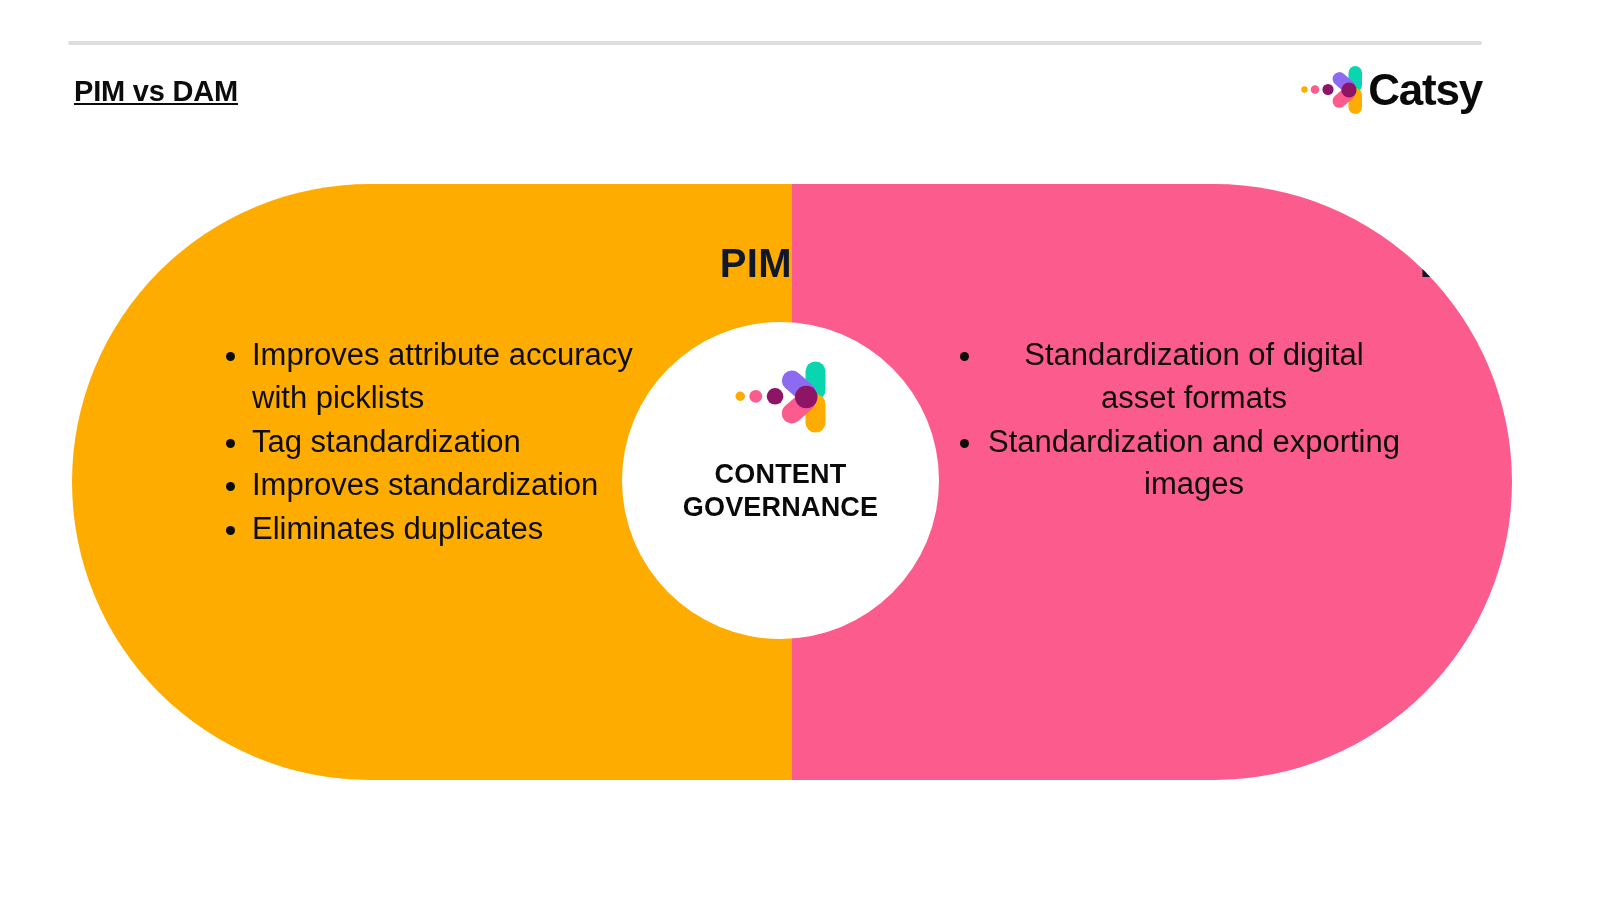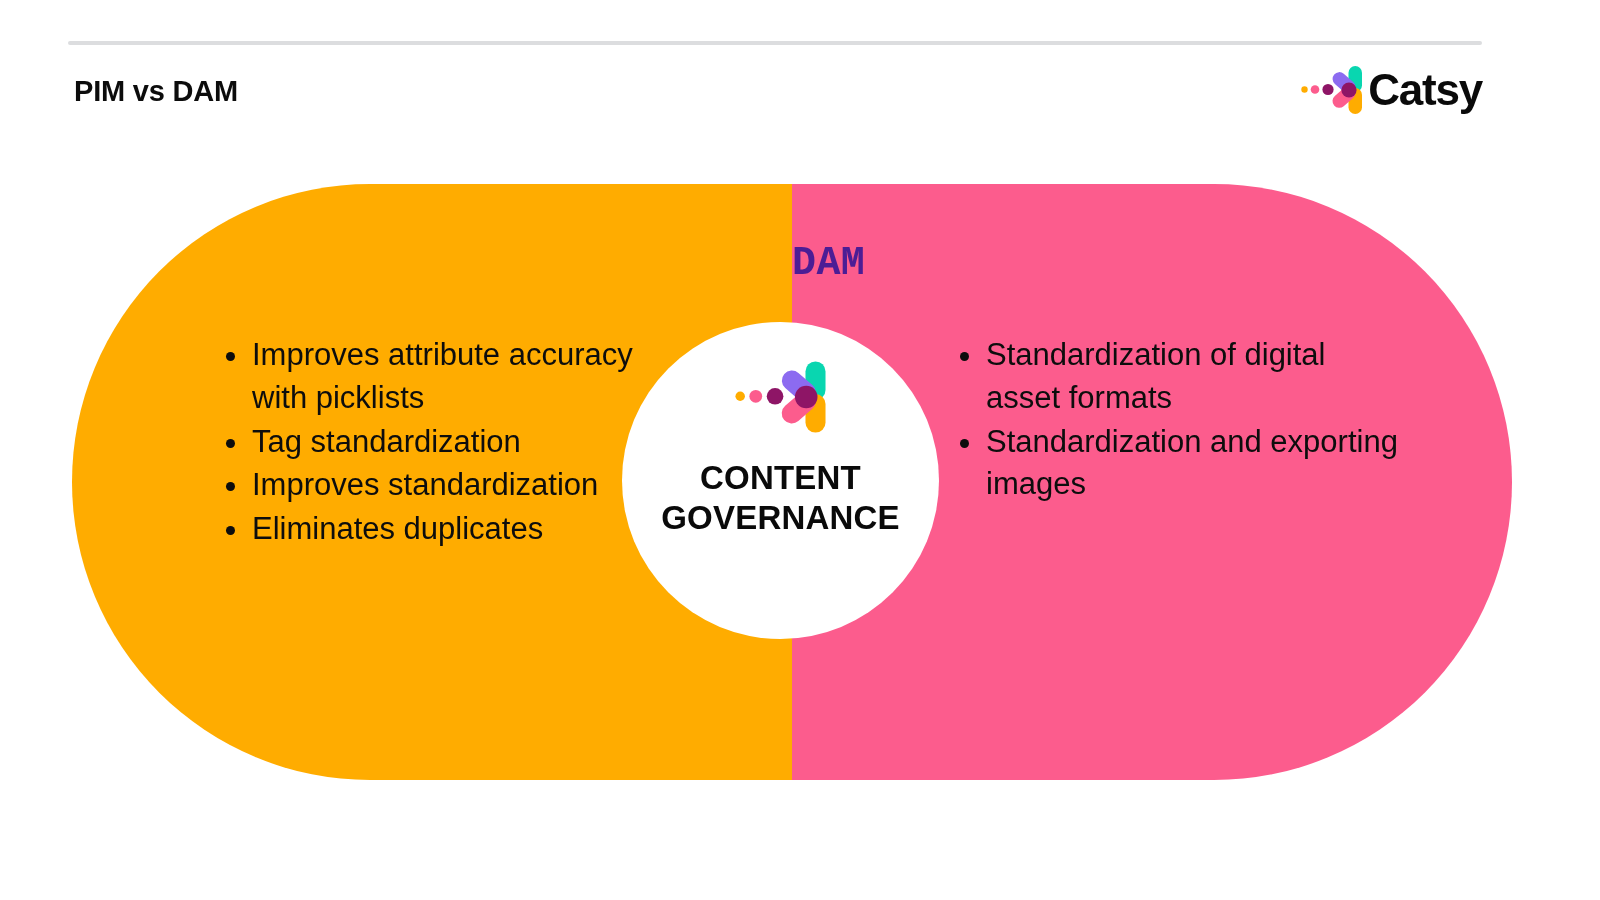"PIM vs DAM" #page-title { text-decoration: none -> underline }
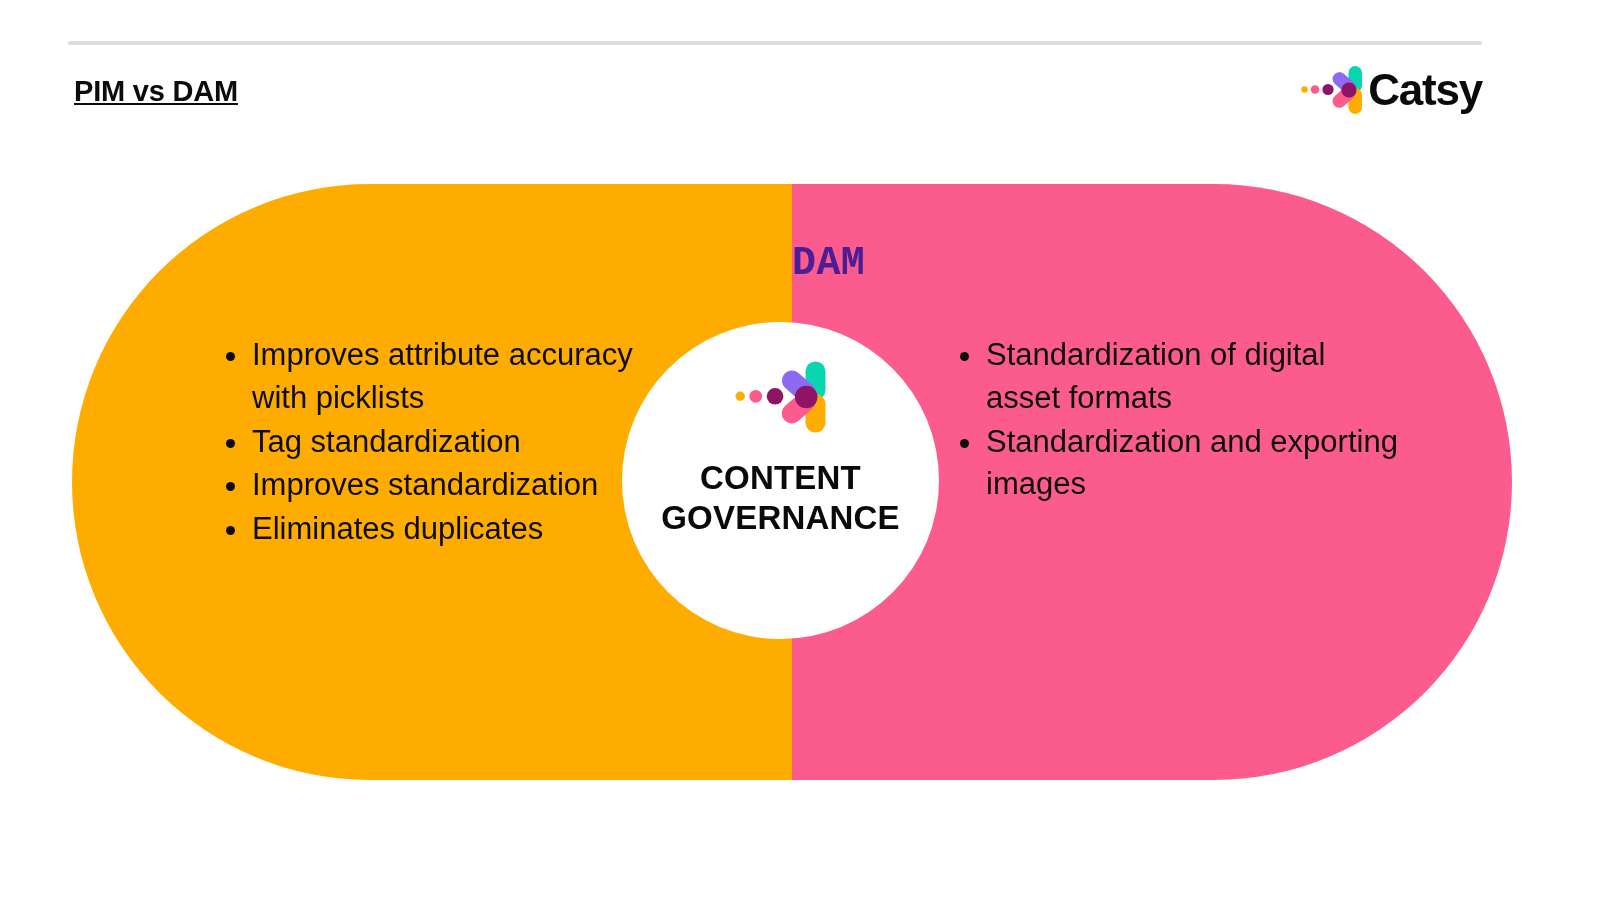"PIM" .panel-heading { color: #4c1d95 -> #0f172a; font-family: Liberation Mono, monospace -> none; text-align: left -> right }
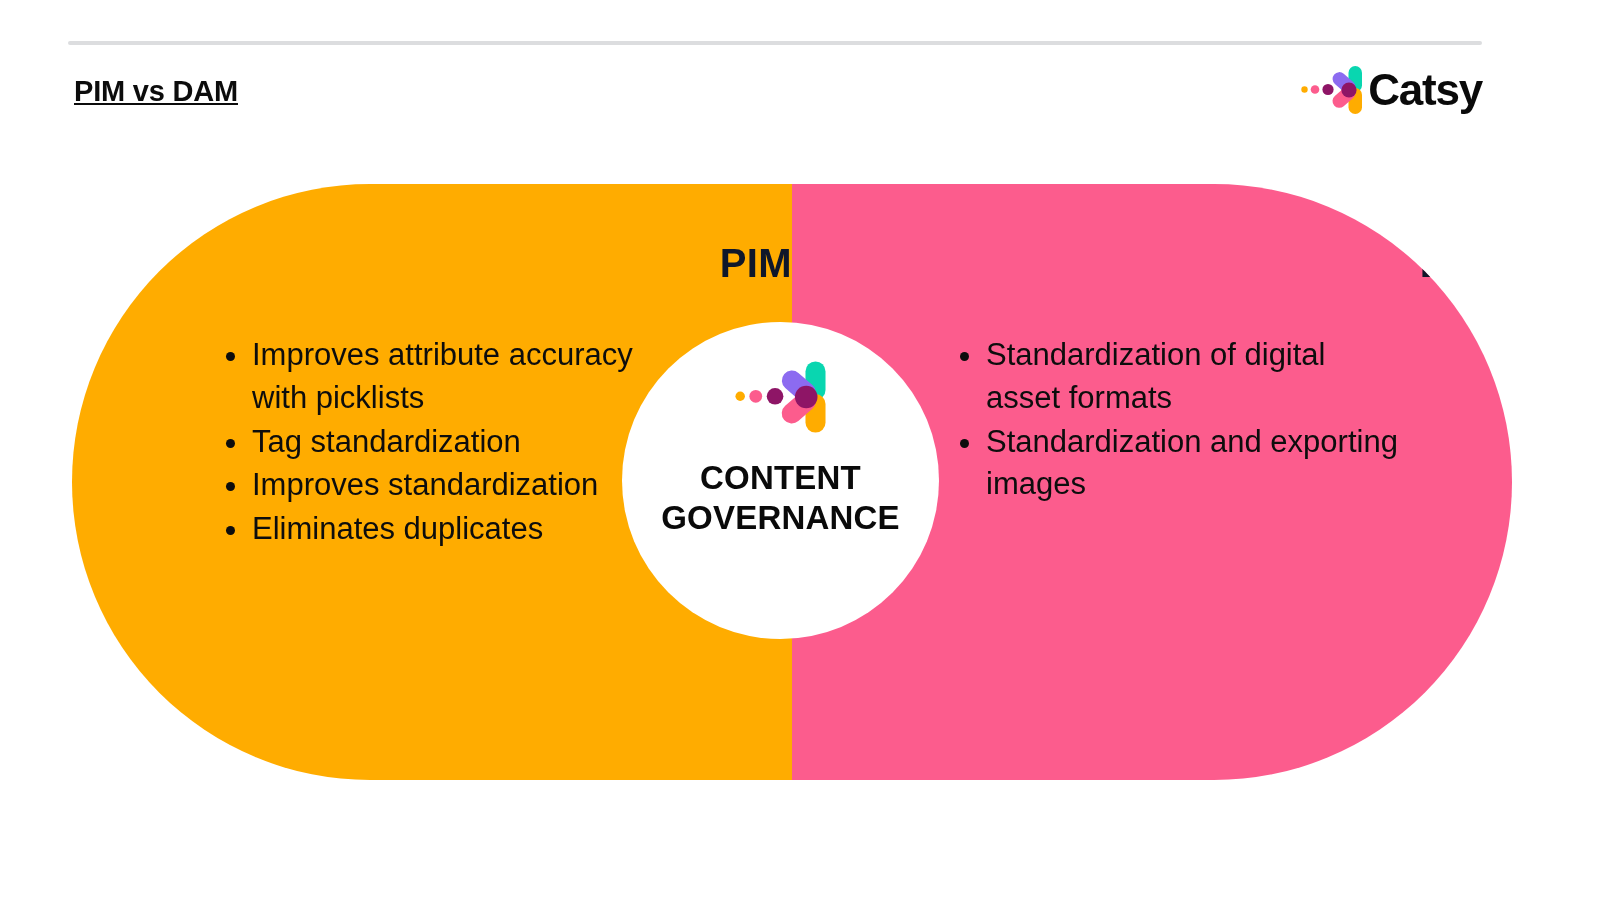"Standardization of digital asset formats" #dam-list { text-align: none -> center }
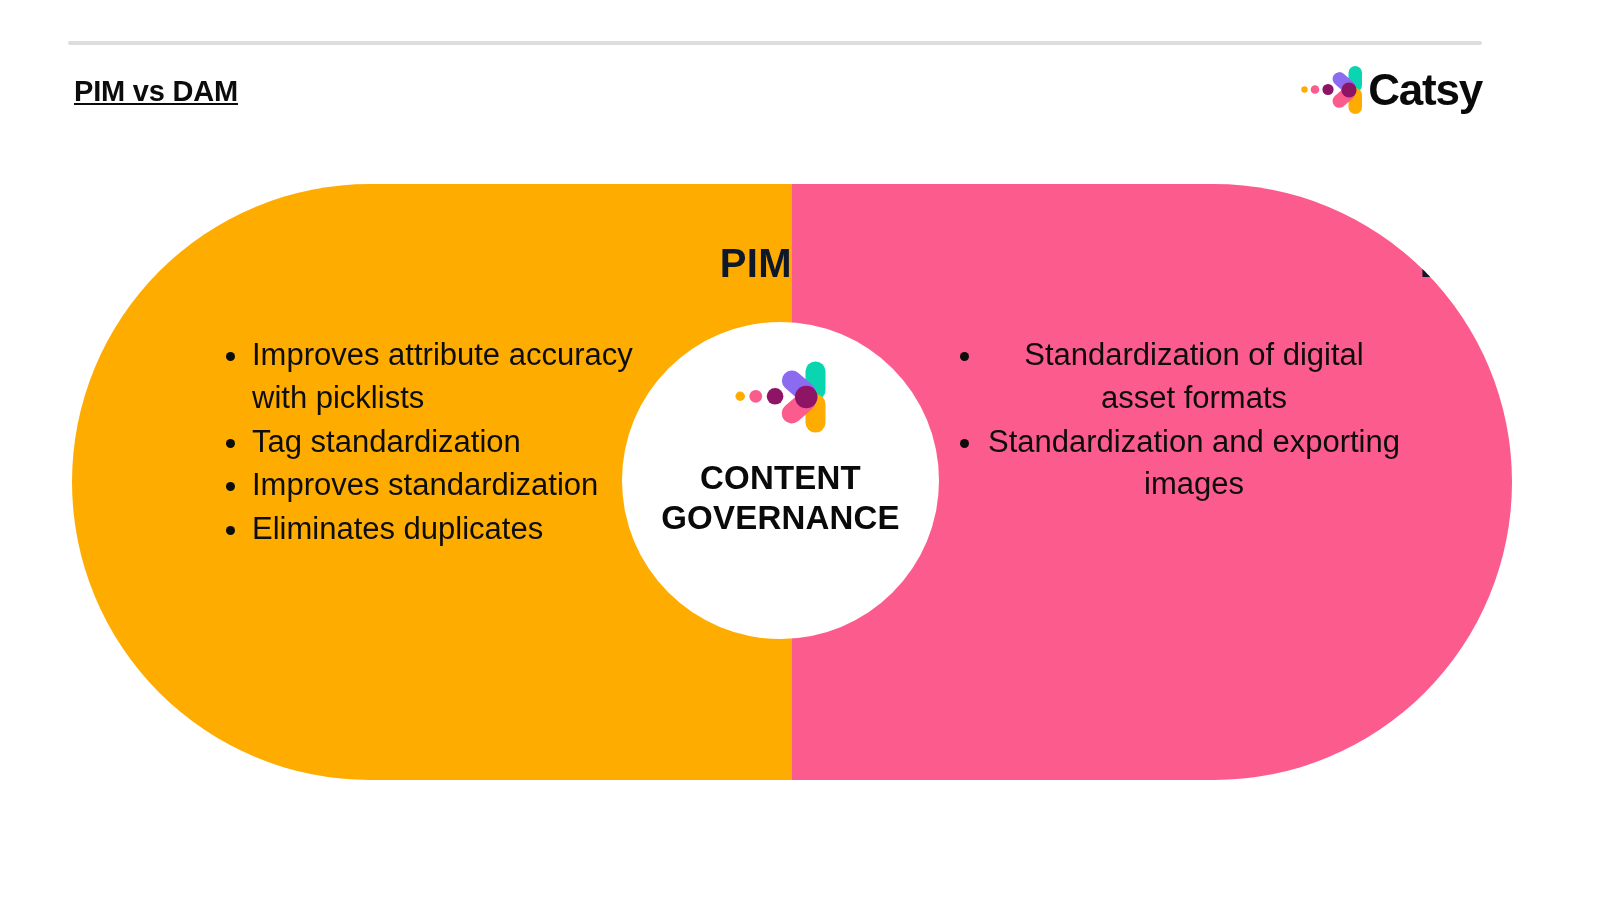"CONTENT" #badge-label { font-size: 33px -> 27px }
